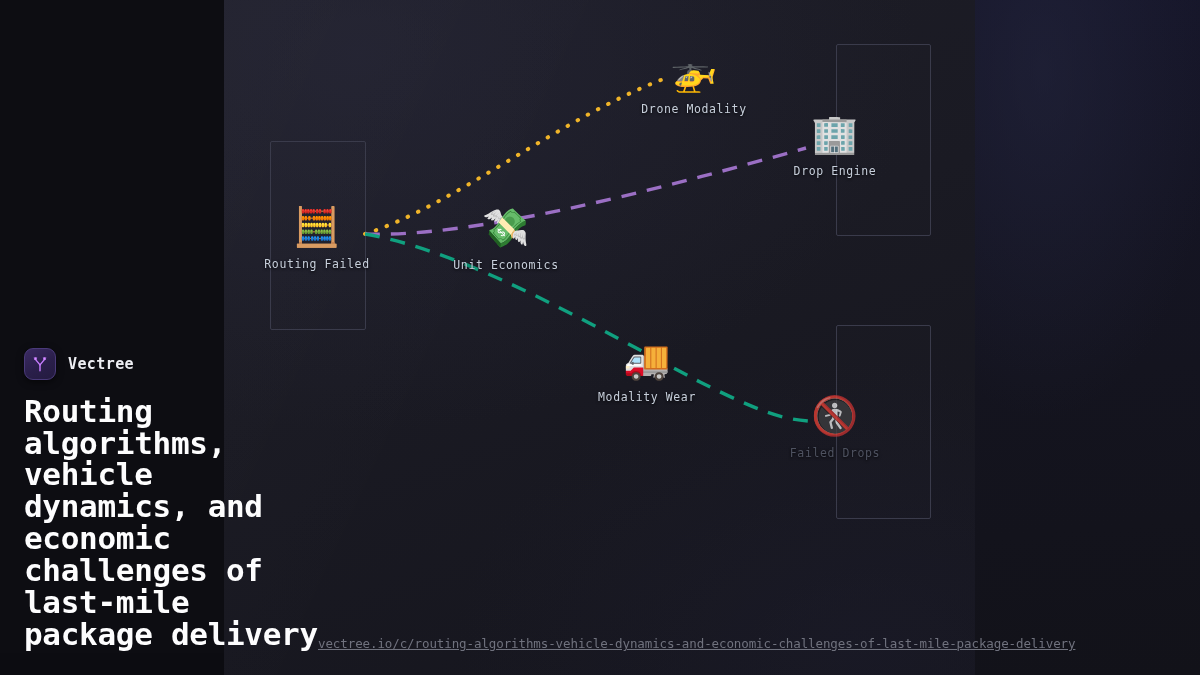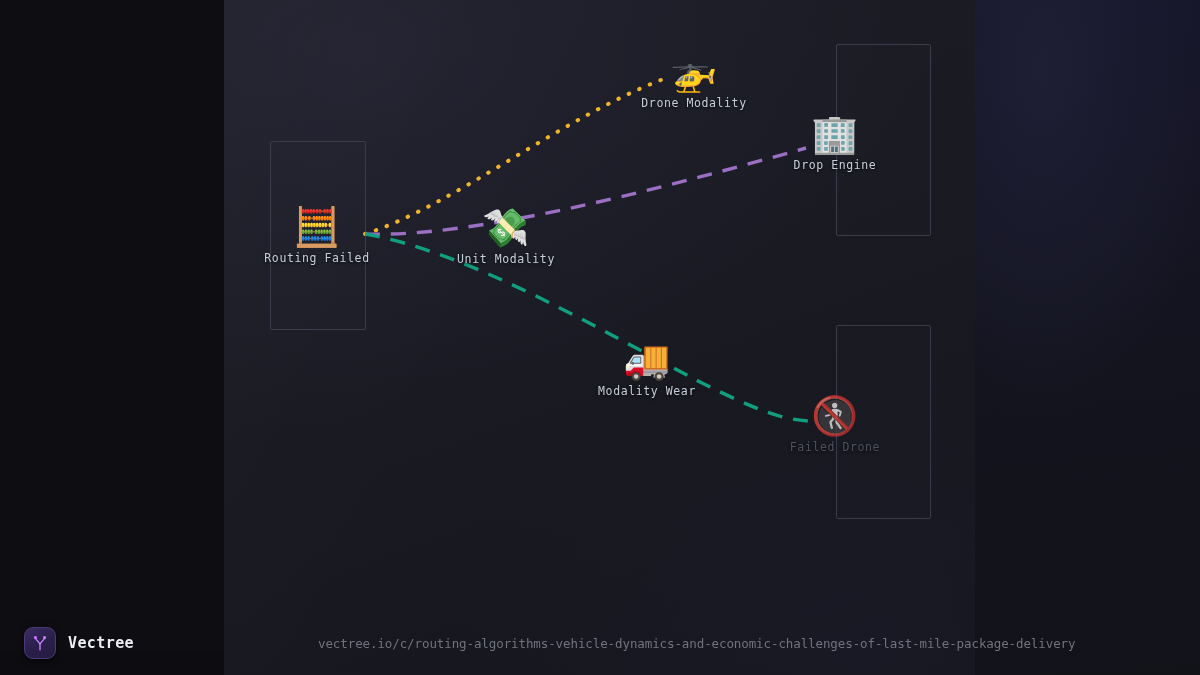"Drone Modality" .node .nlabel { margin-top: 5px -> 11px }
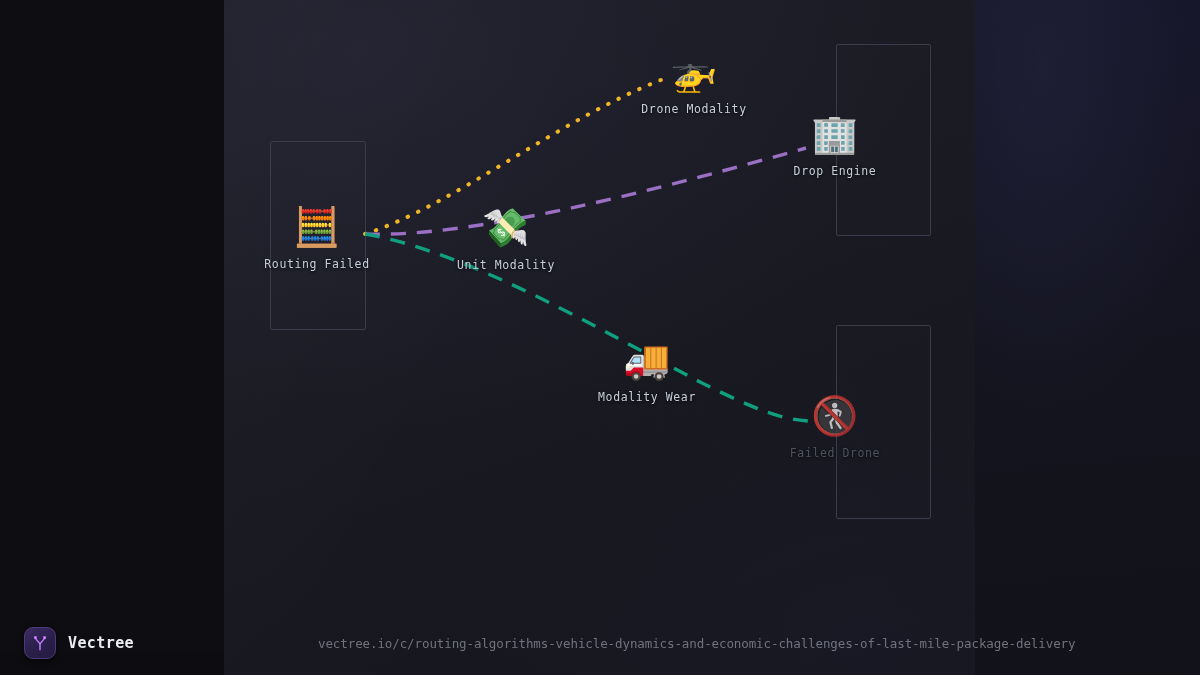"Unit Modality" div.nlabel { text: Modality -> Economics }
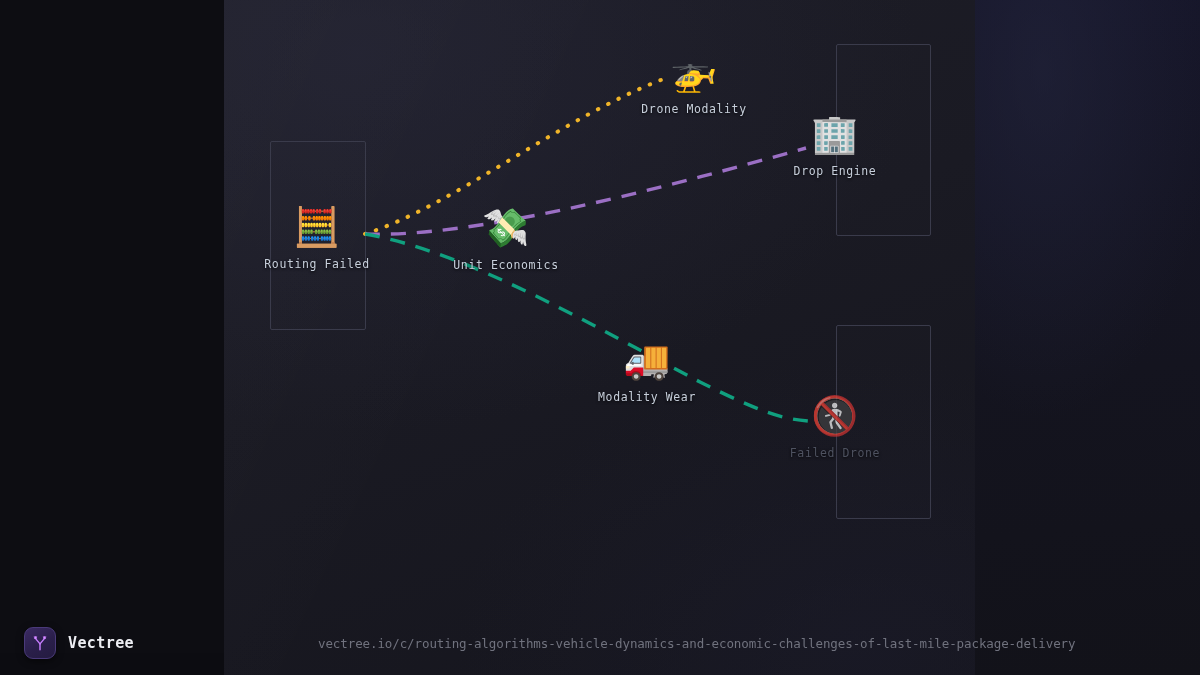"Routing algorithms, vehicle dynamics," h1.headline { html: none -> <h1>Routing algorithms, vehicle dynamics, and economic challenges of last-mile package delivery</h1> }
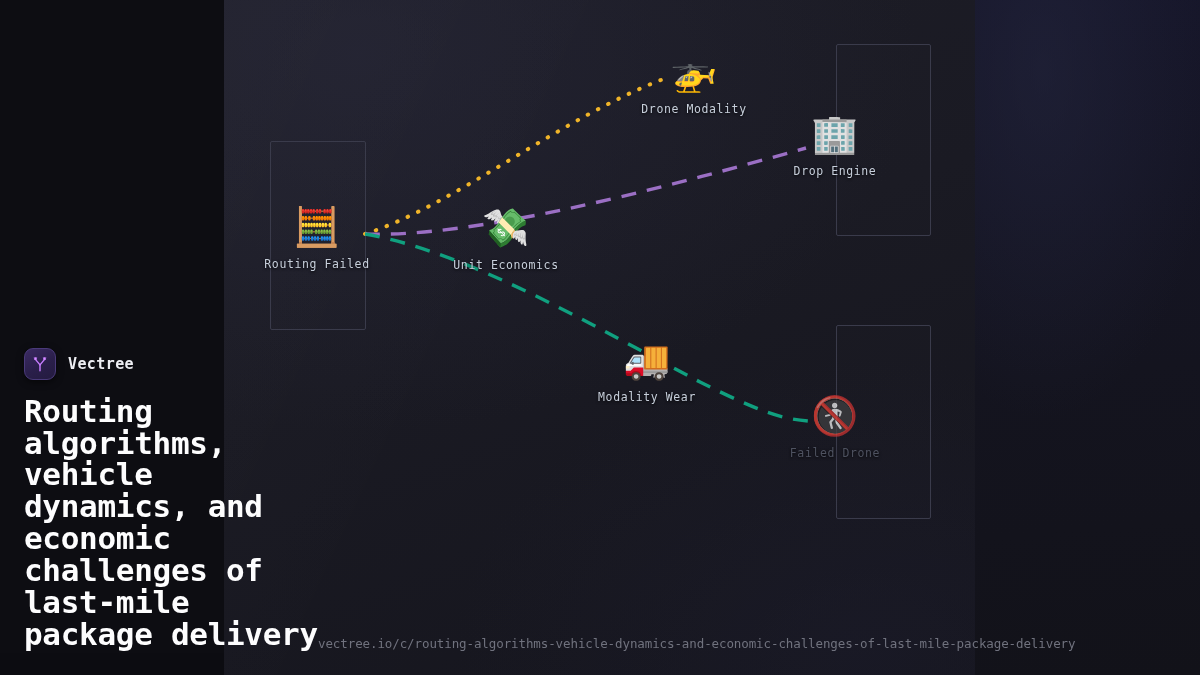"Failed Drone" div.nlabel { text: Drone -> Drops }
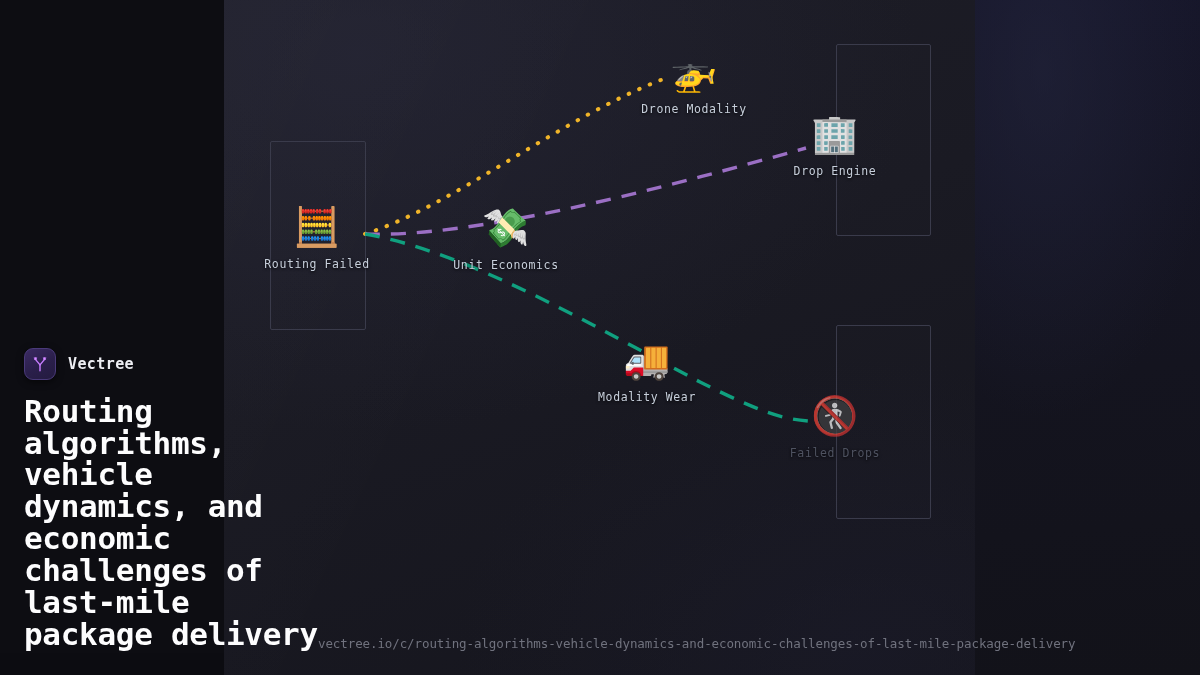"vectree.io/c/routing-algorithms-vehicle-" .url-footer { text-decoration: none -> underline }
